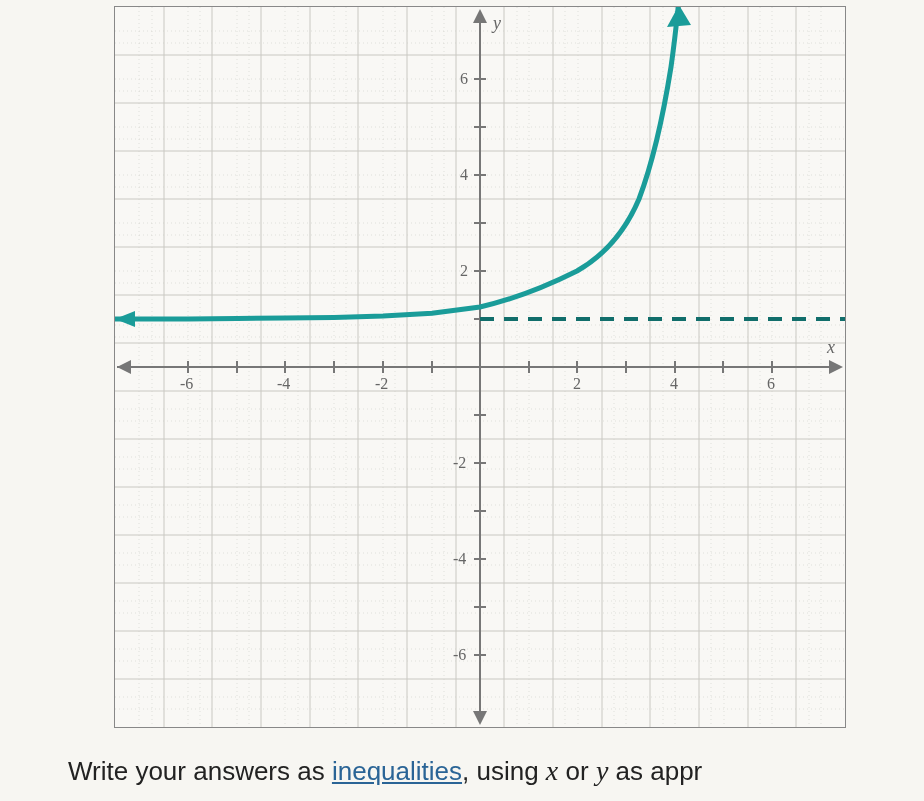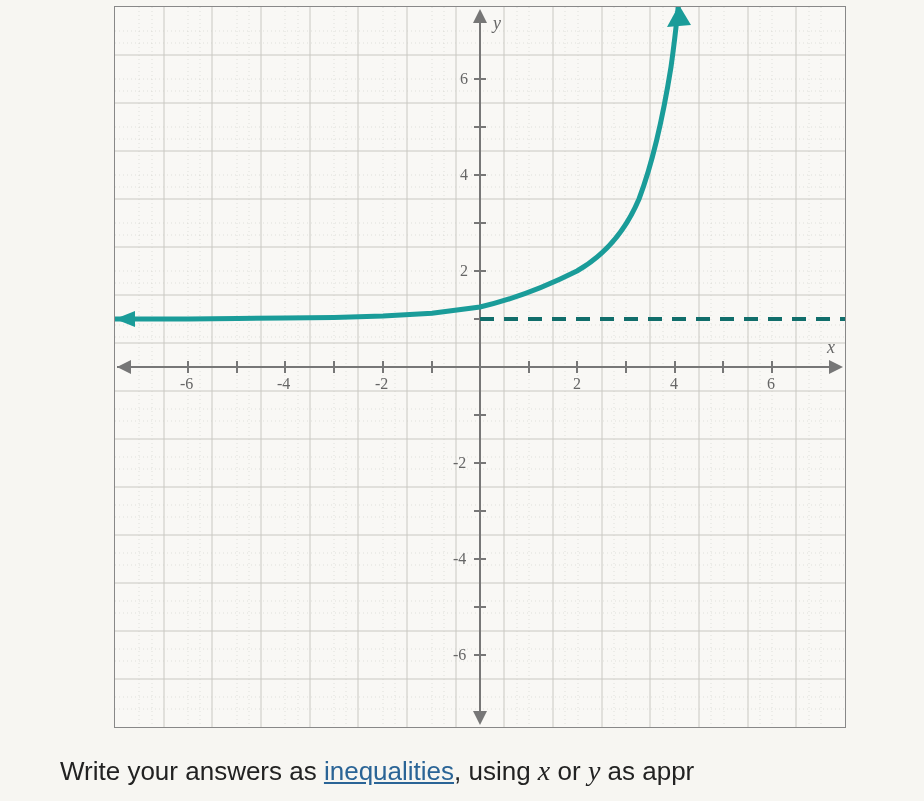"Write your answers as inequalities," .prompt { left: 60px -> 68px }
